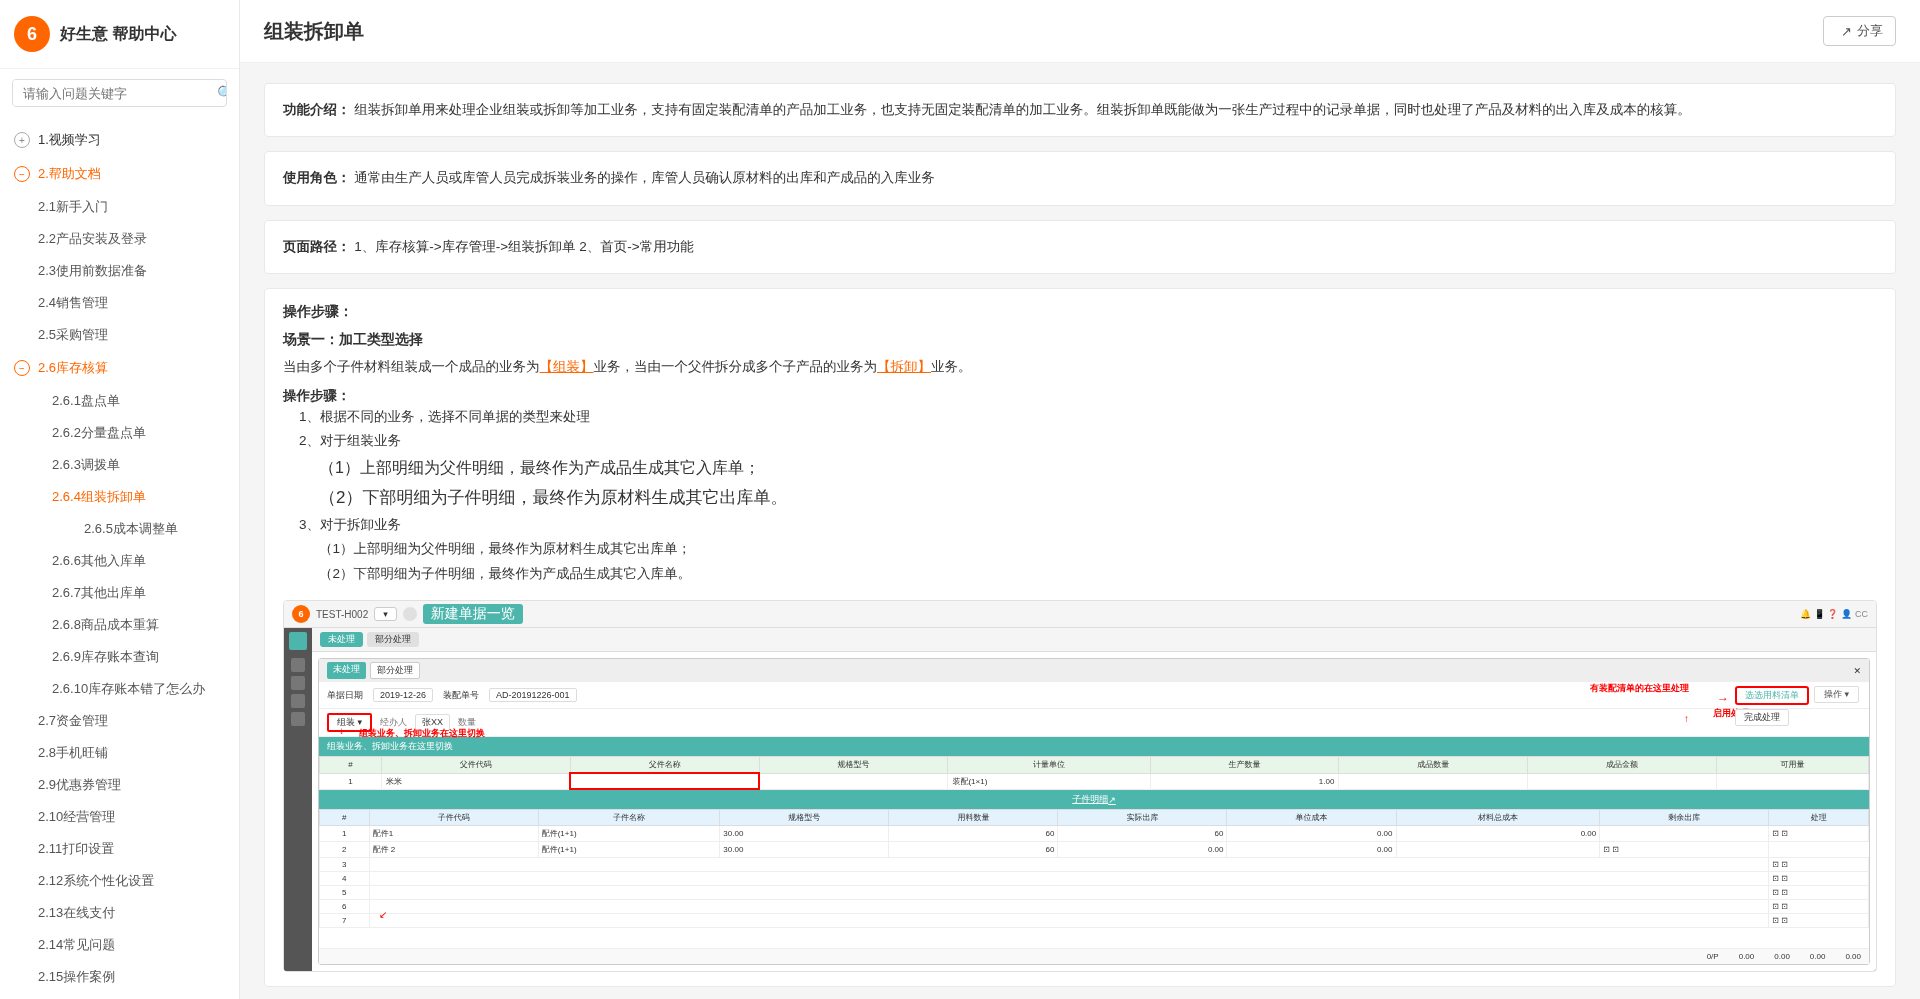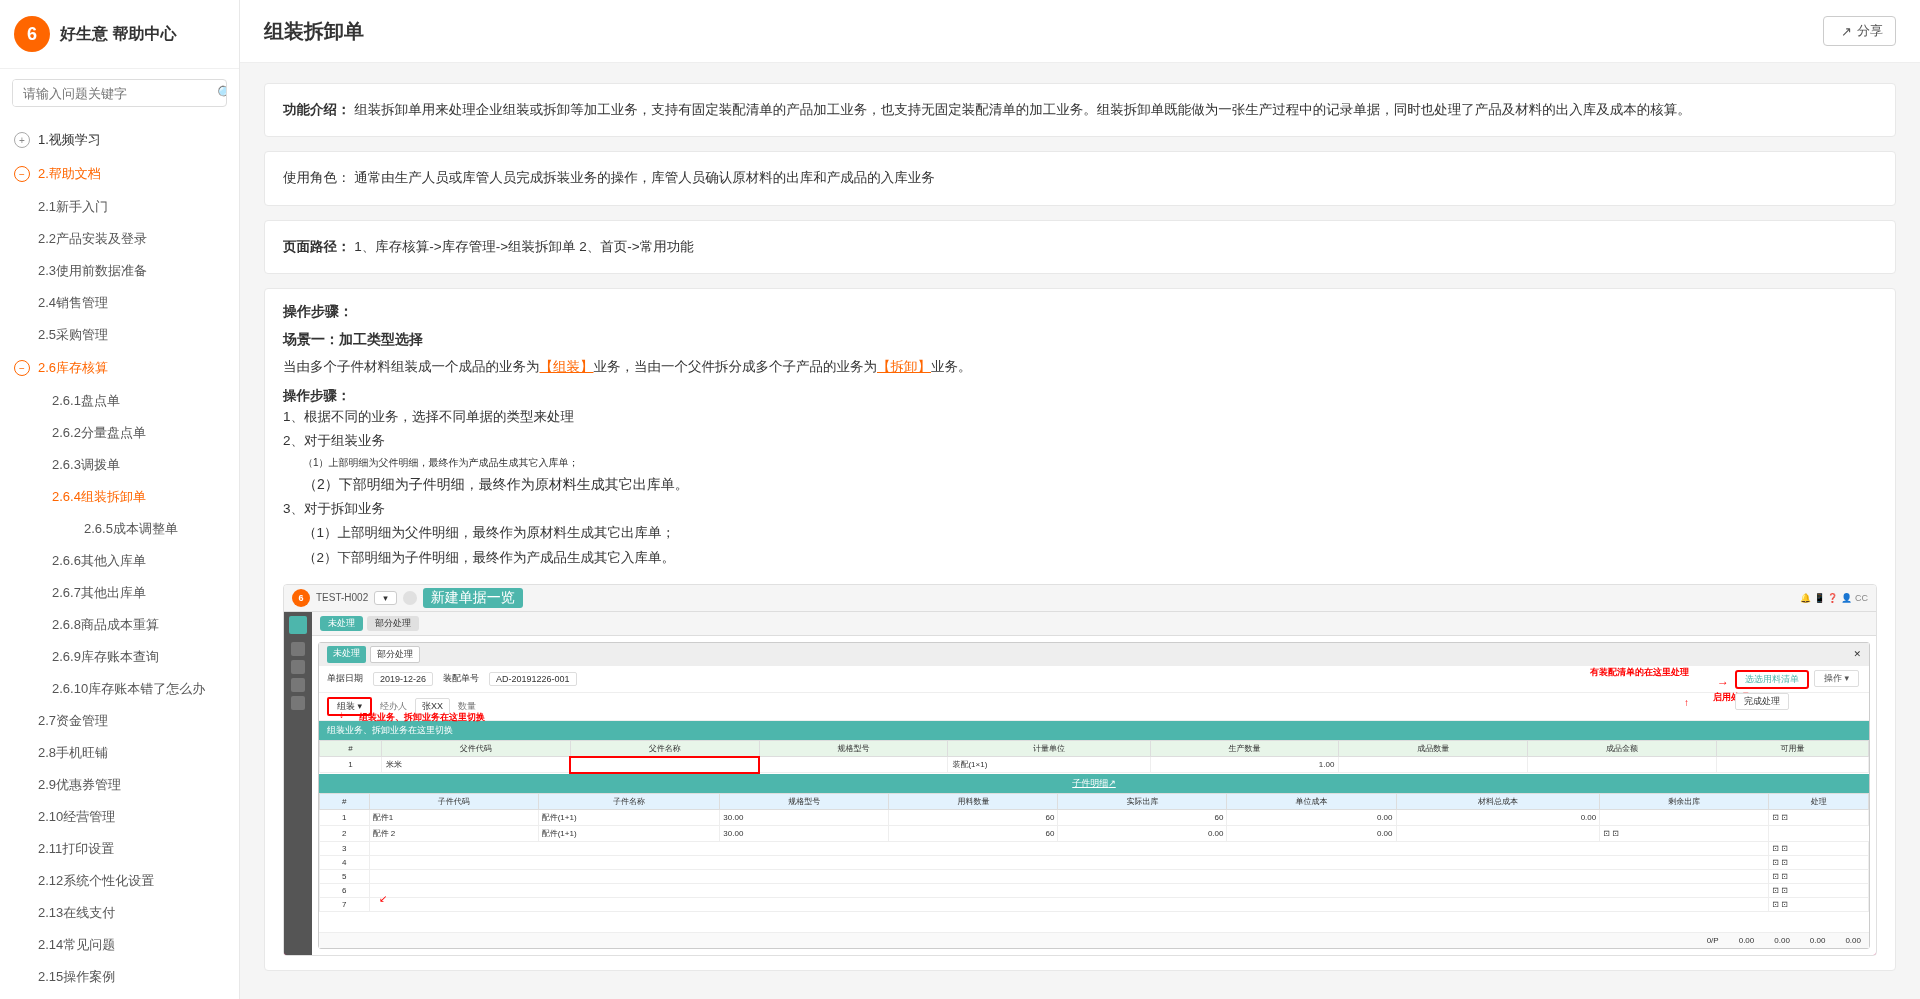"使用角色：" span { font-weight: normal -> bold }
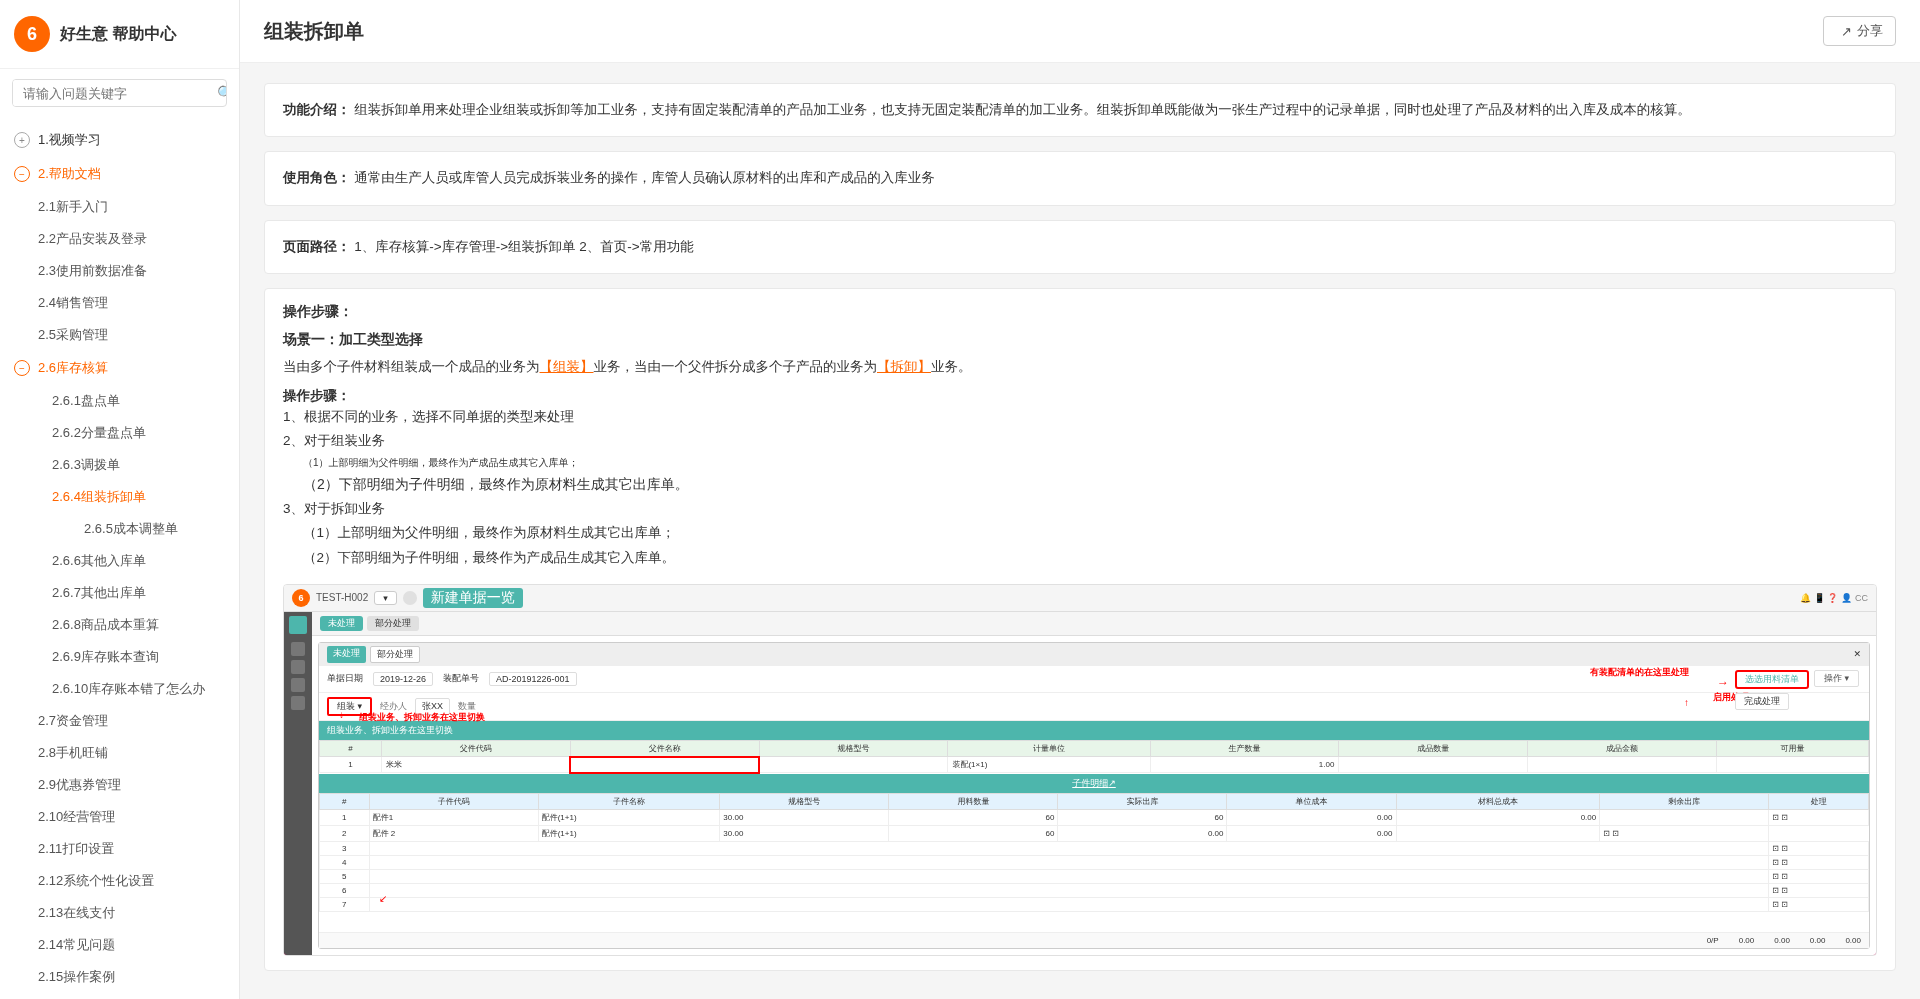"1、根据不同的业务，选择不同单据的类型来处理" .steps-list { margin-left: 0 -> 16px }
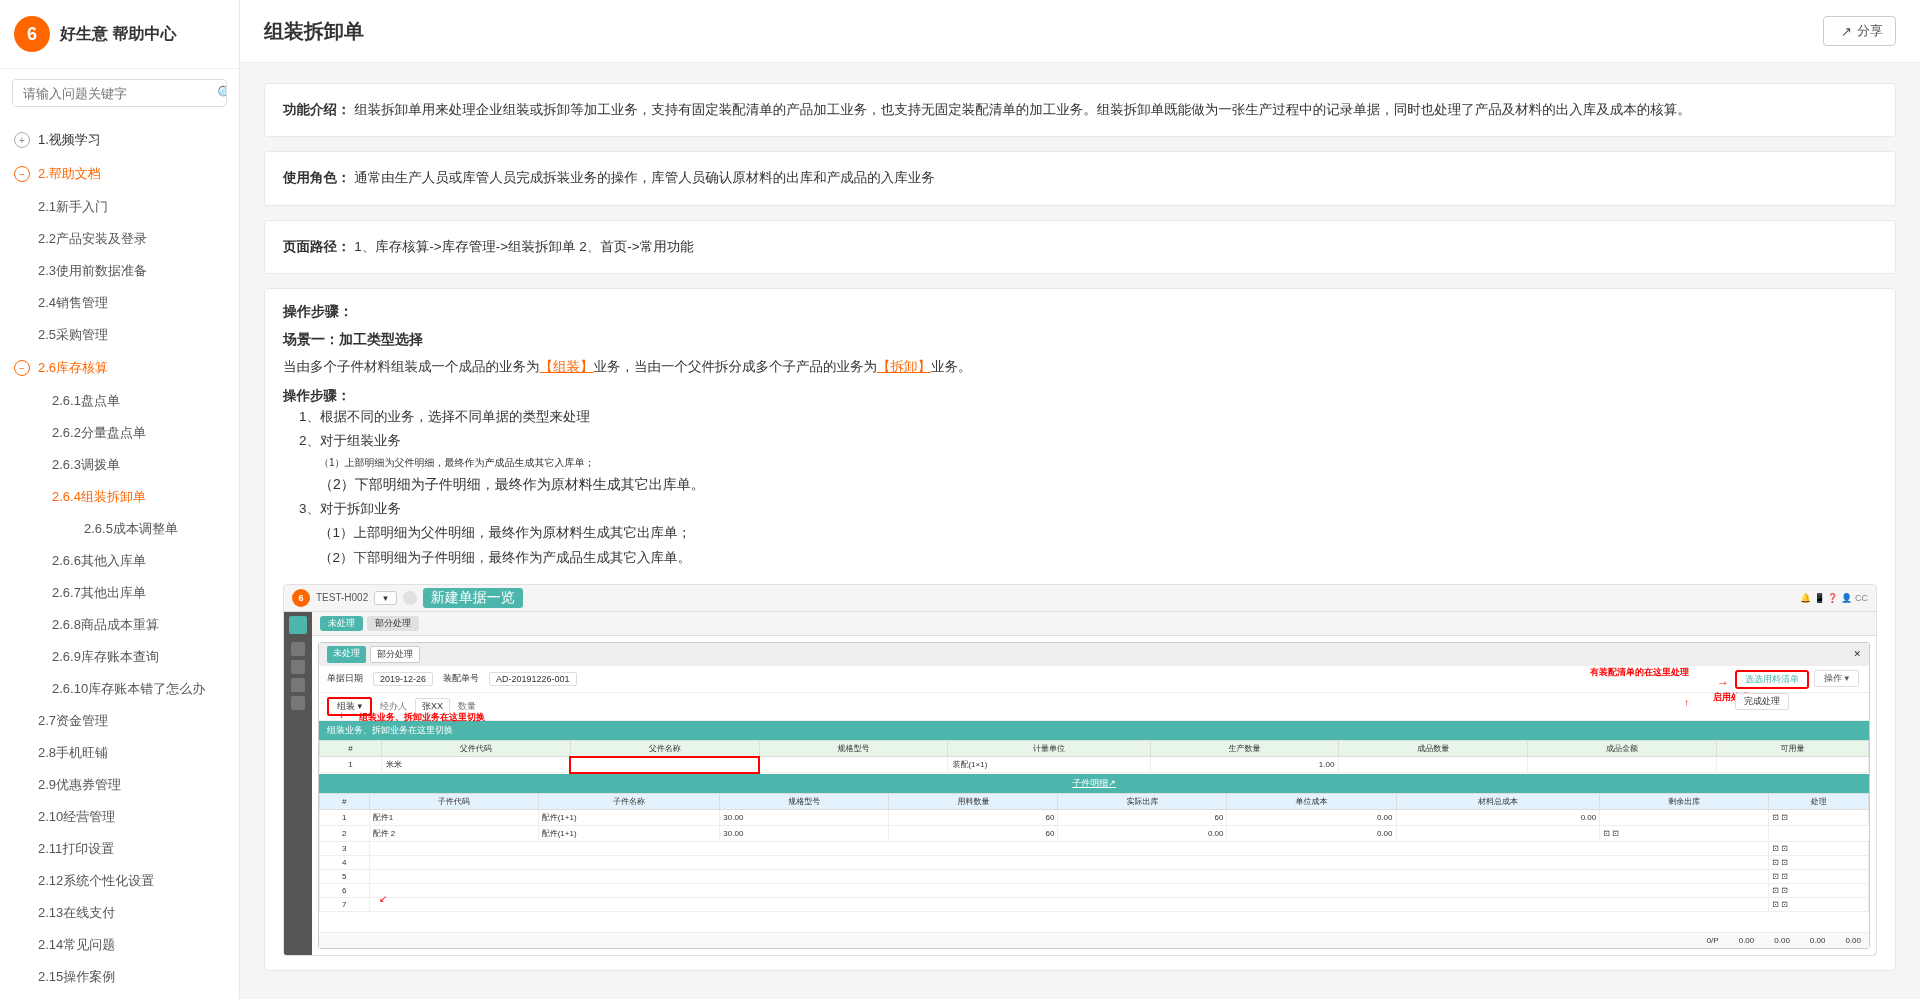"（1）上部明细为父件明细，最终作为产成品生成其它入库单；" p { font-size: 10px -> 16px }
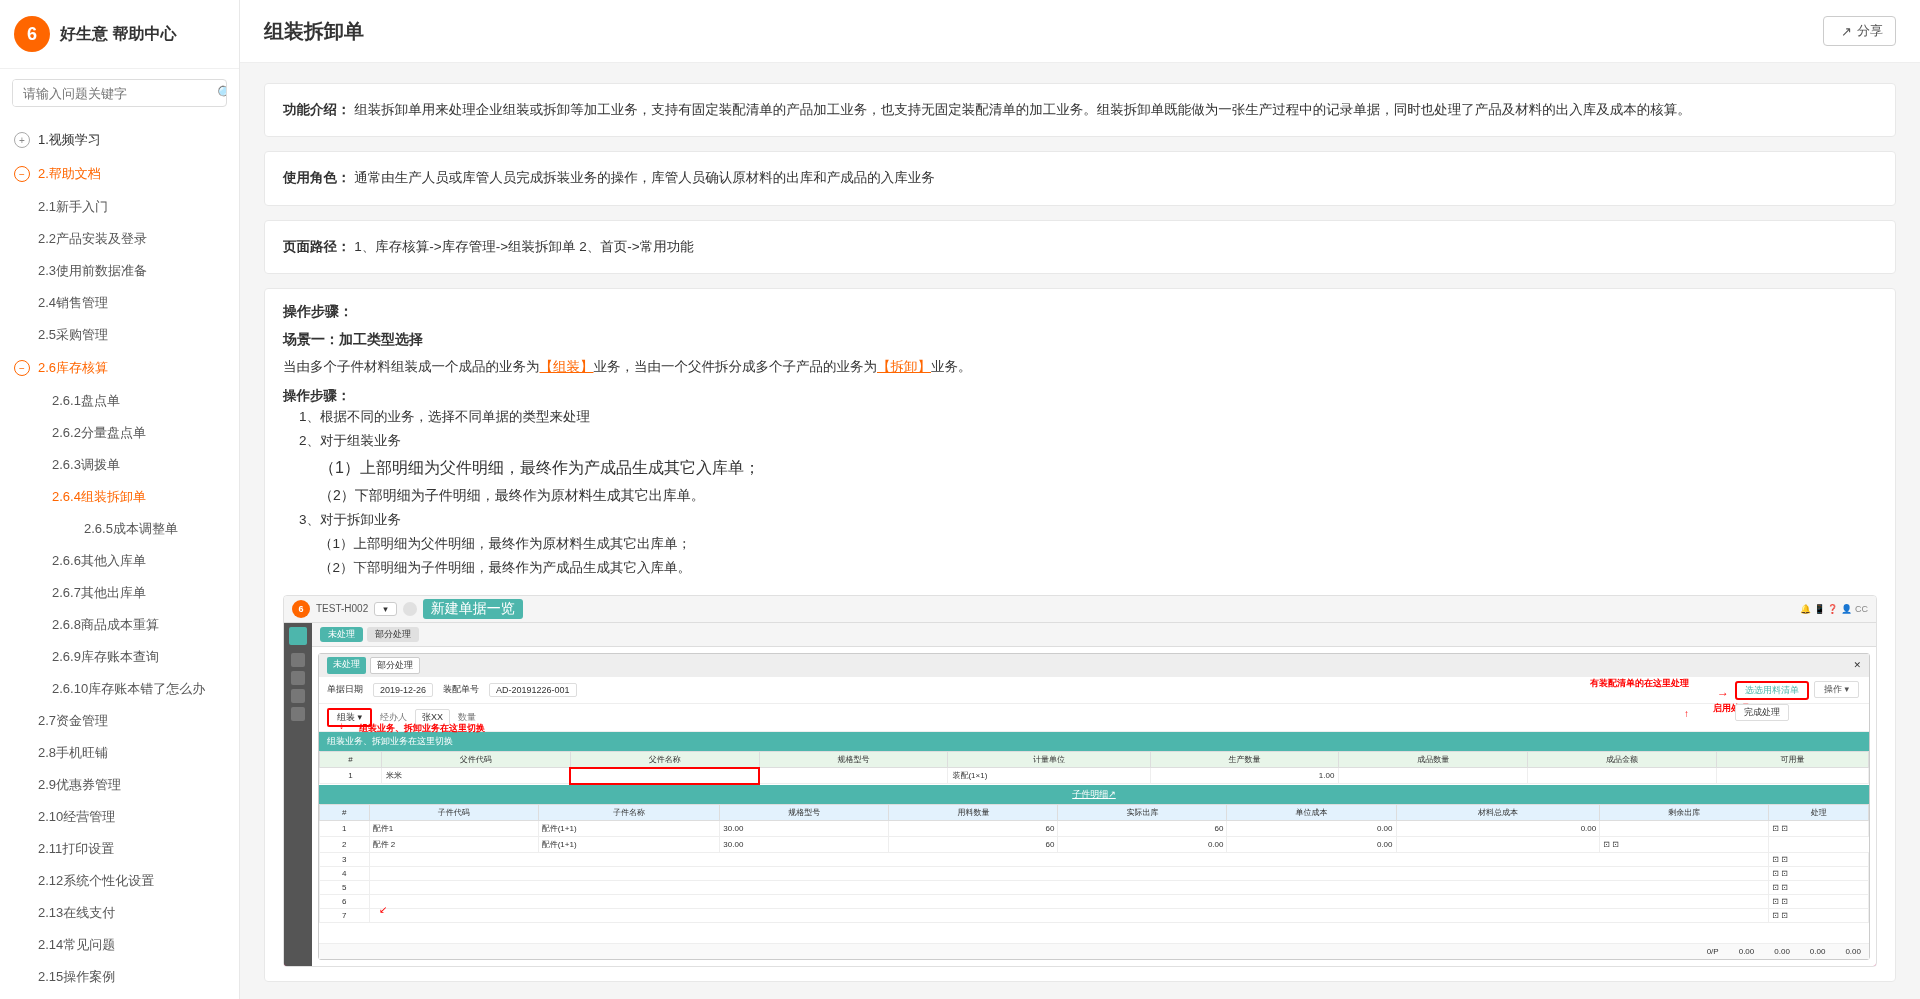"（2）下部明细为子件明细，最终作为原材料生成其它出库单。" p { font-size: 14px -> 17px }
